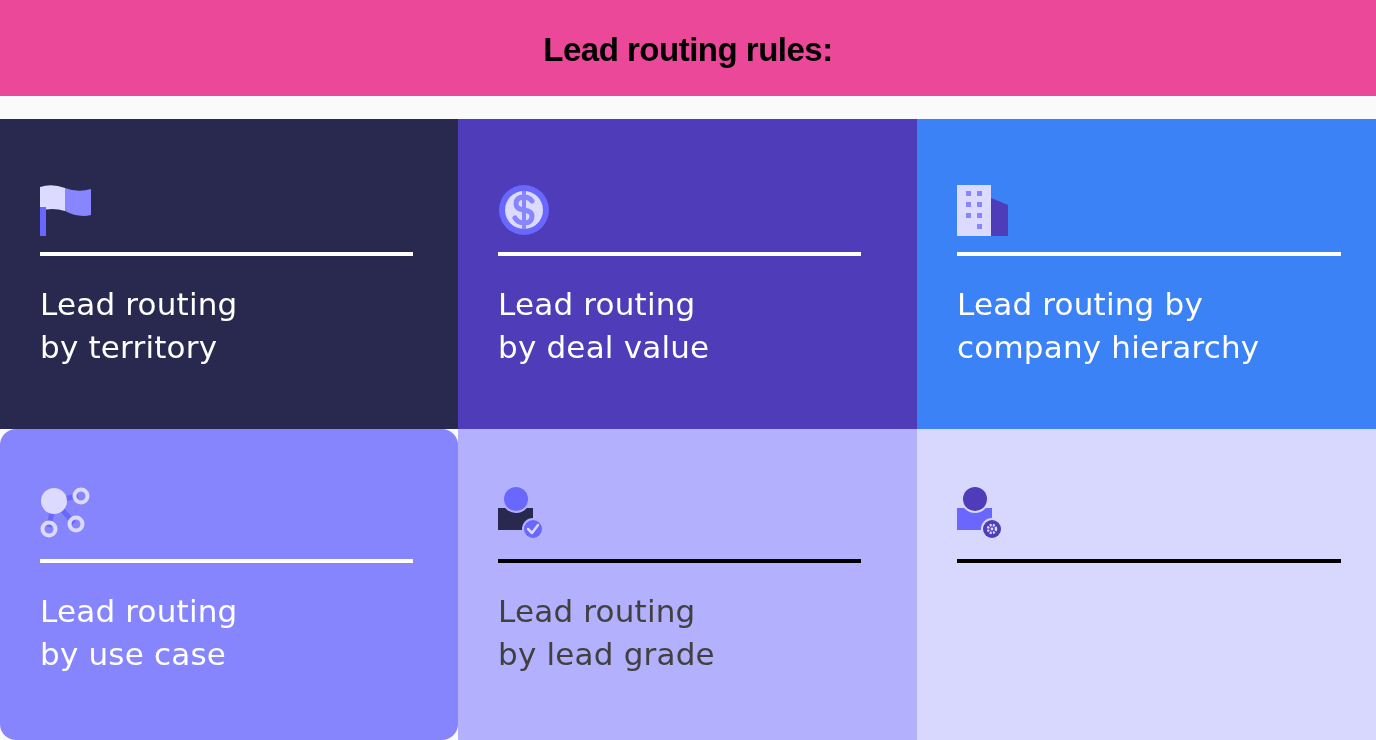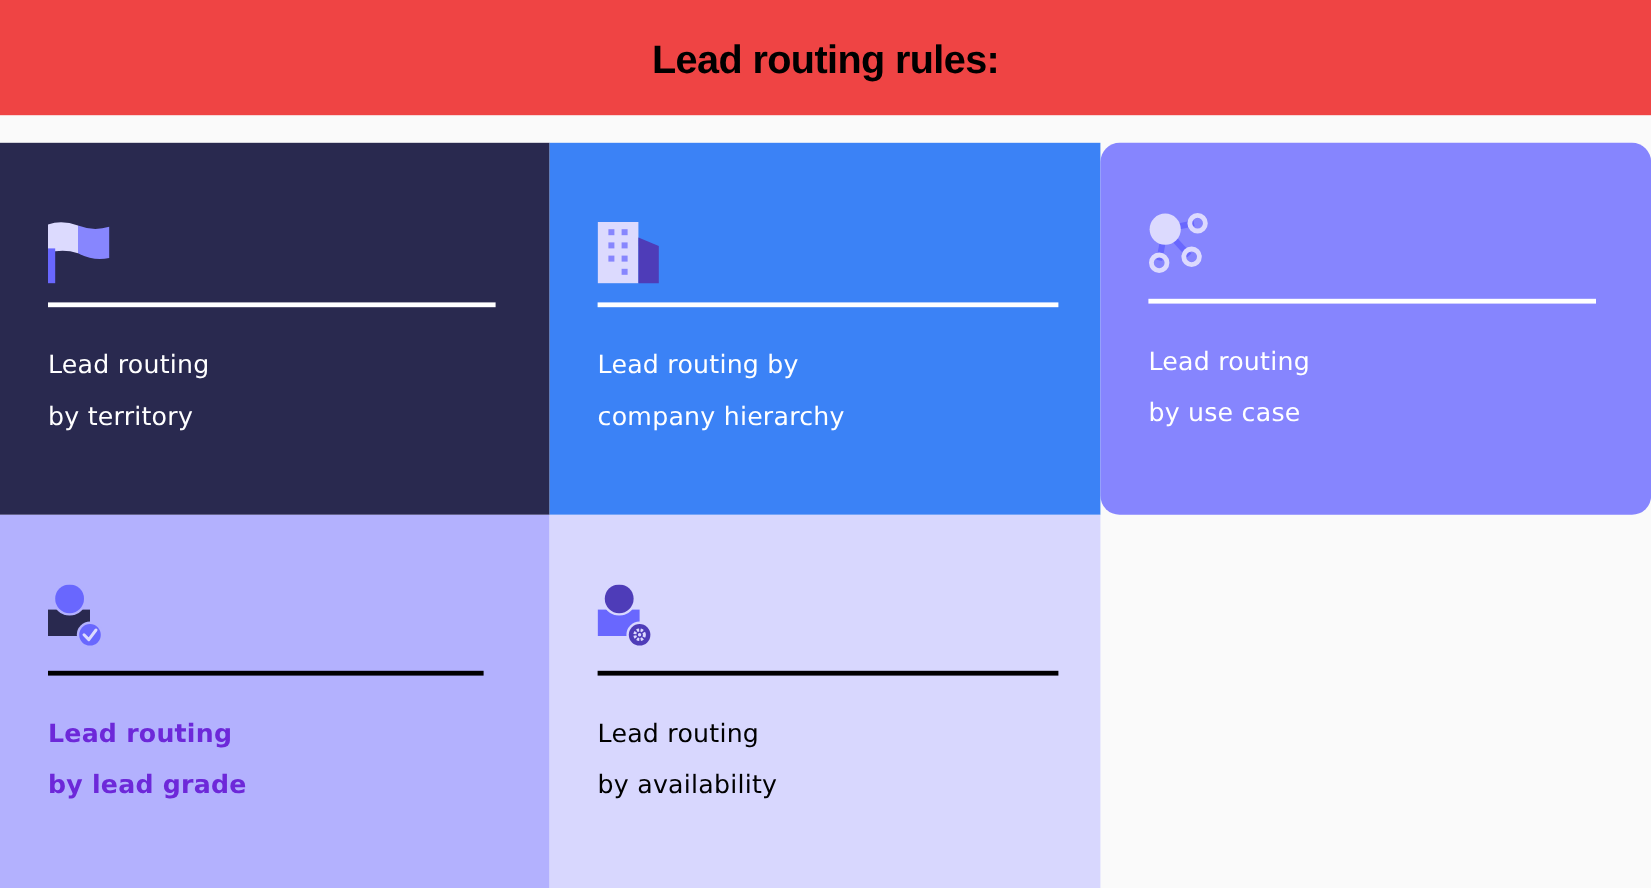"Lead routing rules:" .header { background: #ef4444 -> #ec4899 }
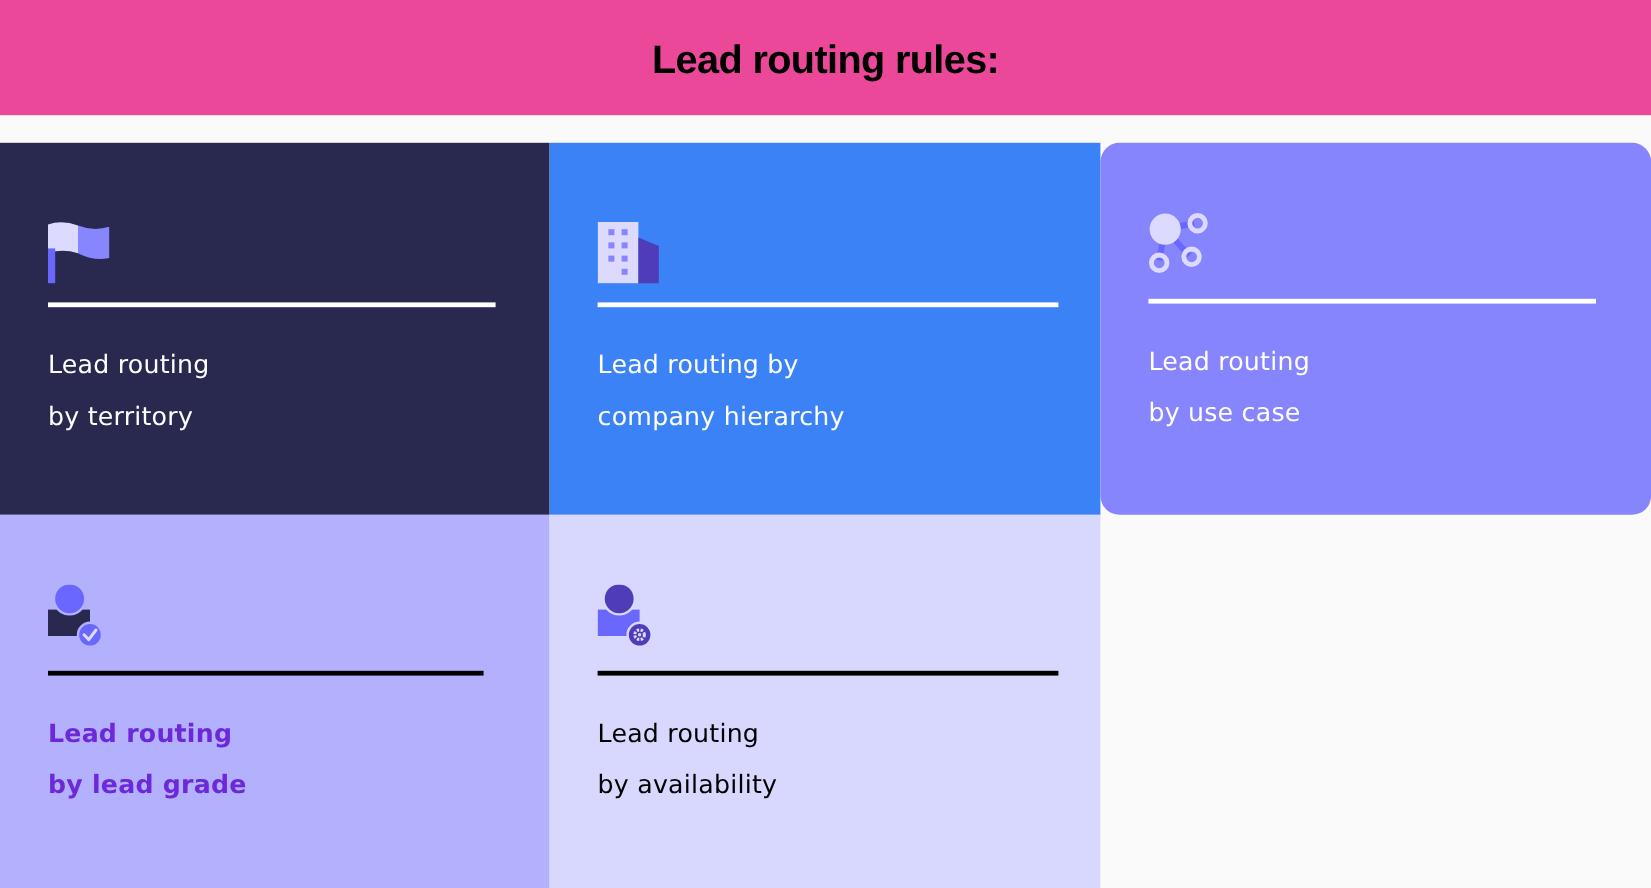"Lead routing by territory" .label { font-size: 21px -> 31px }
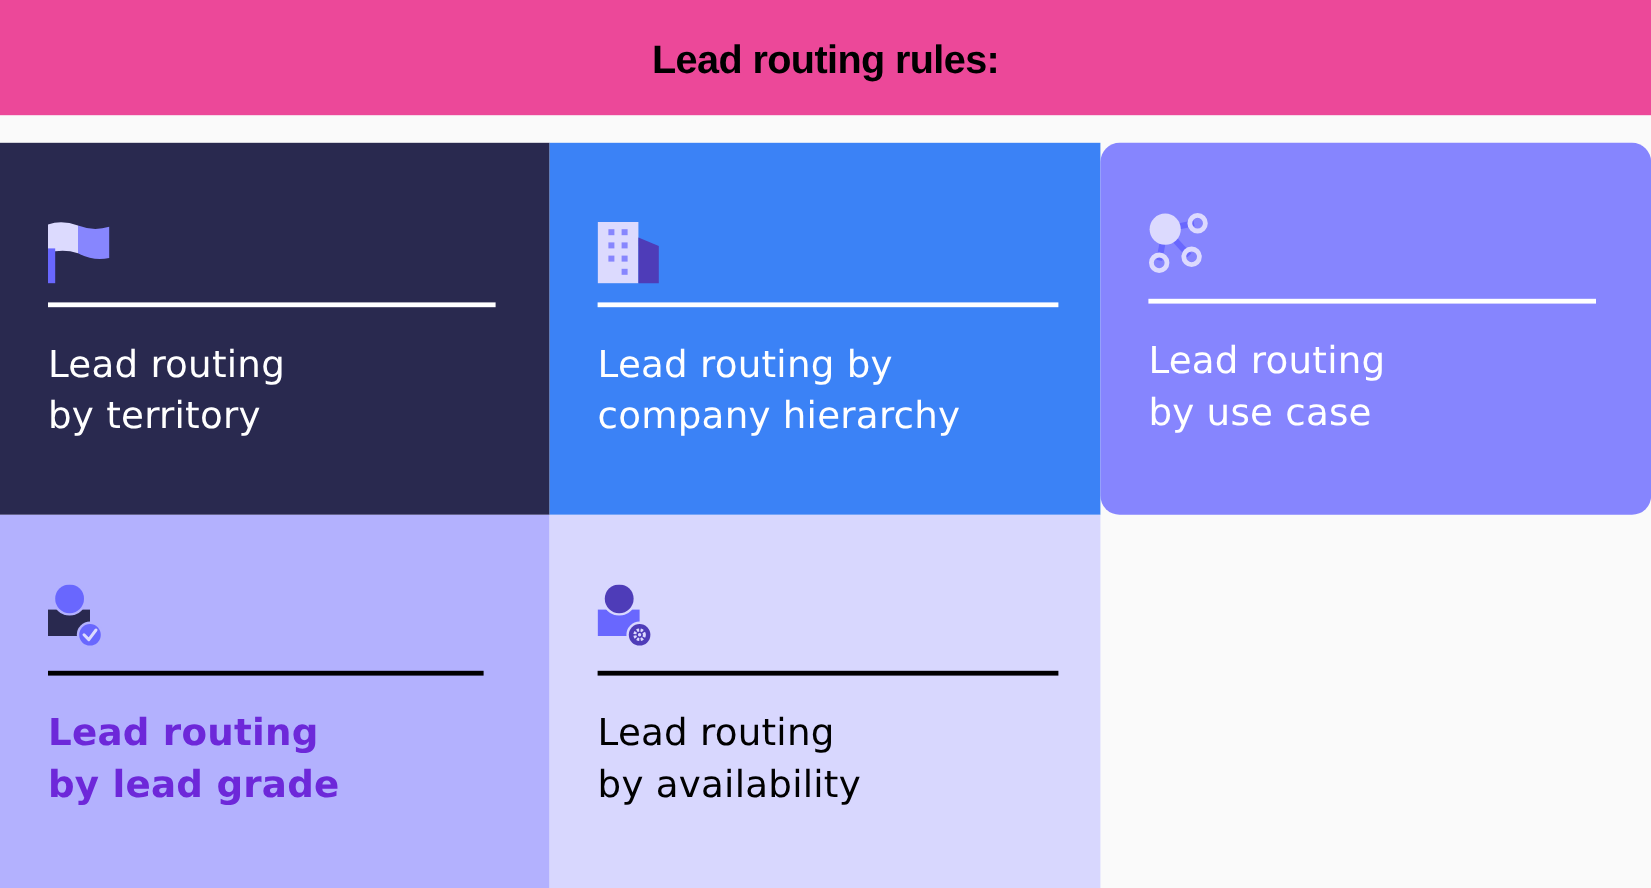"Lead routing by deal value" div.cell { html: none -> <div> <svg> <circle></circle> <circle></circle> <rect></rect> <path></path> </svg> <div></div> <div><span>Lead routing</span> <span>by deal value</span></div> </div> }
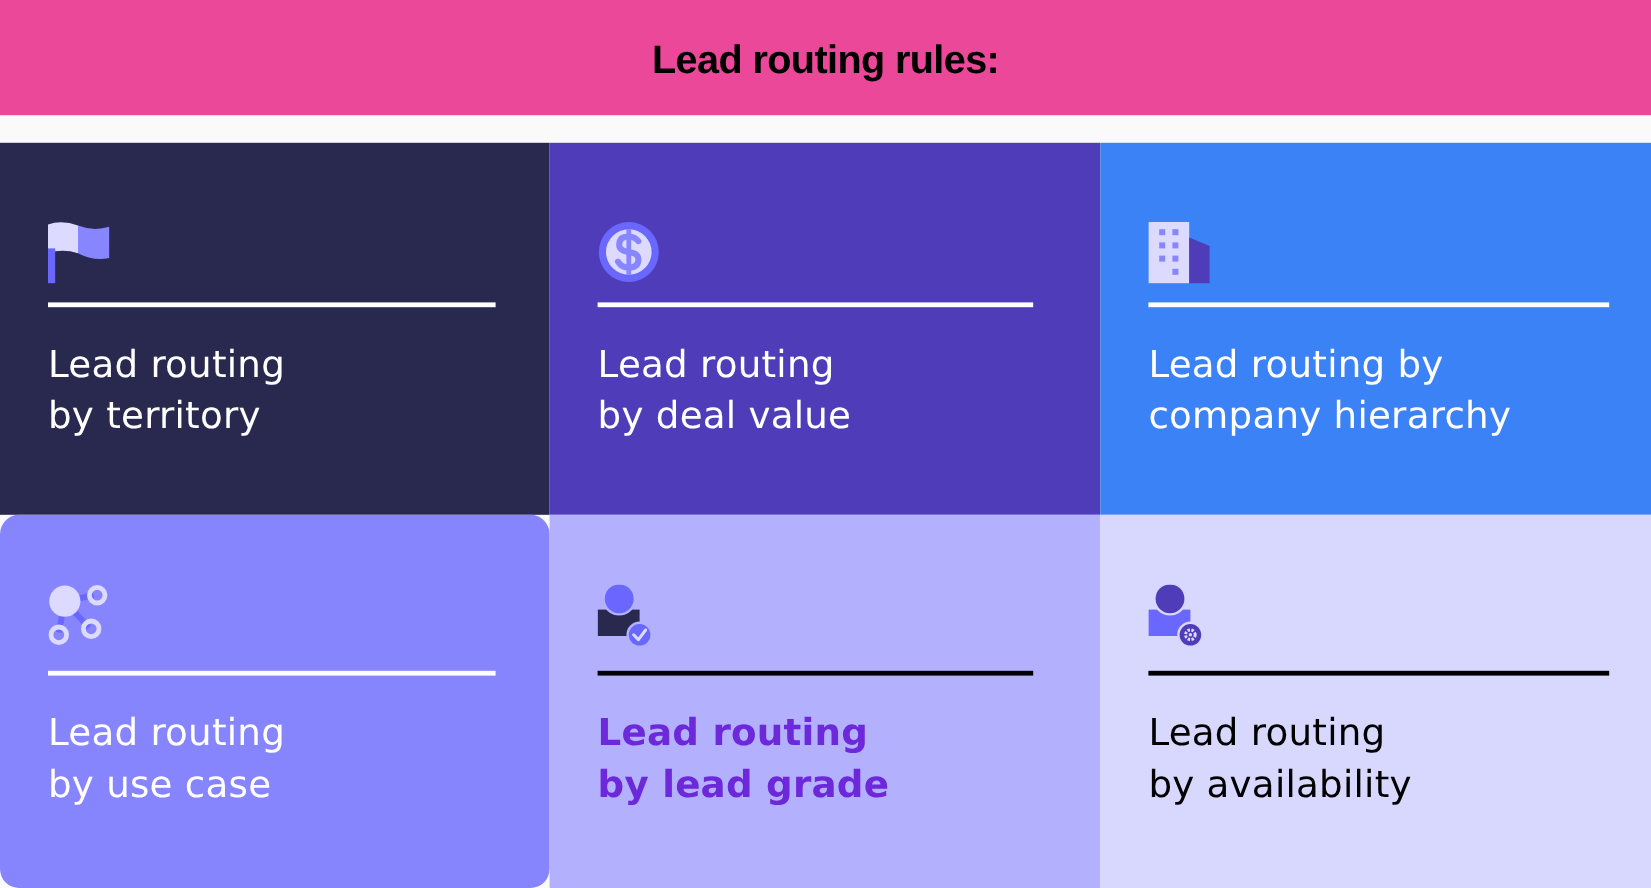"Lead routing by lead grade" div.label { color: #6d28d9 -> #404040; font-weight: bold -> none }
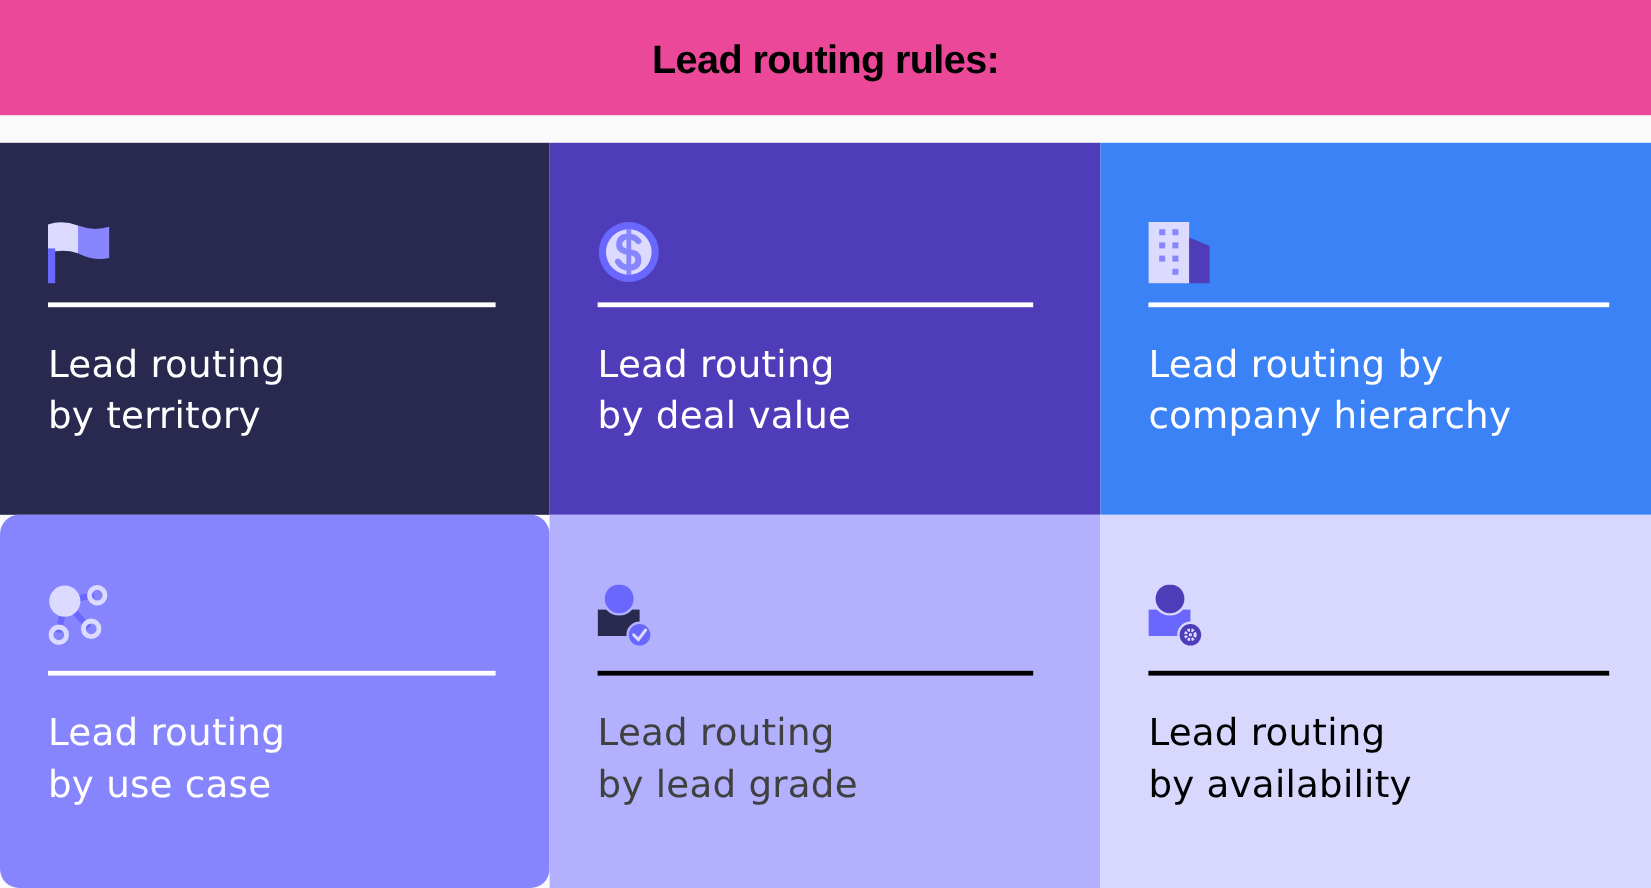"Lead routing by availability" div.label { html: <div><span>Lead routing</span> <span>by availability</span></div> -> none }
